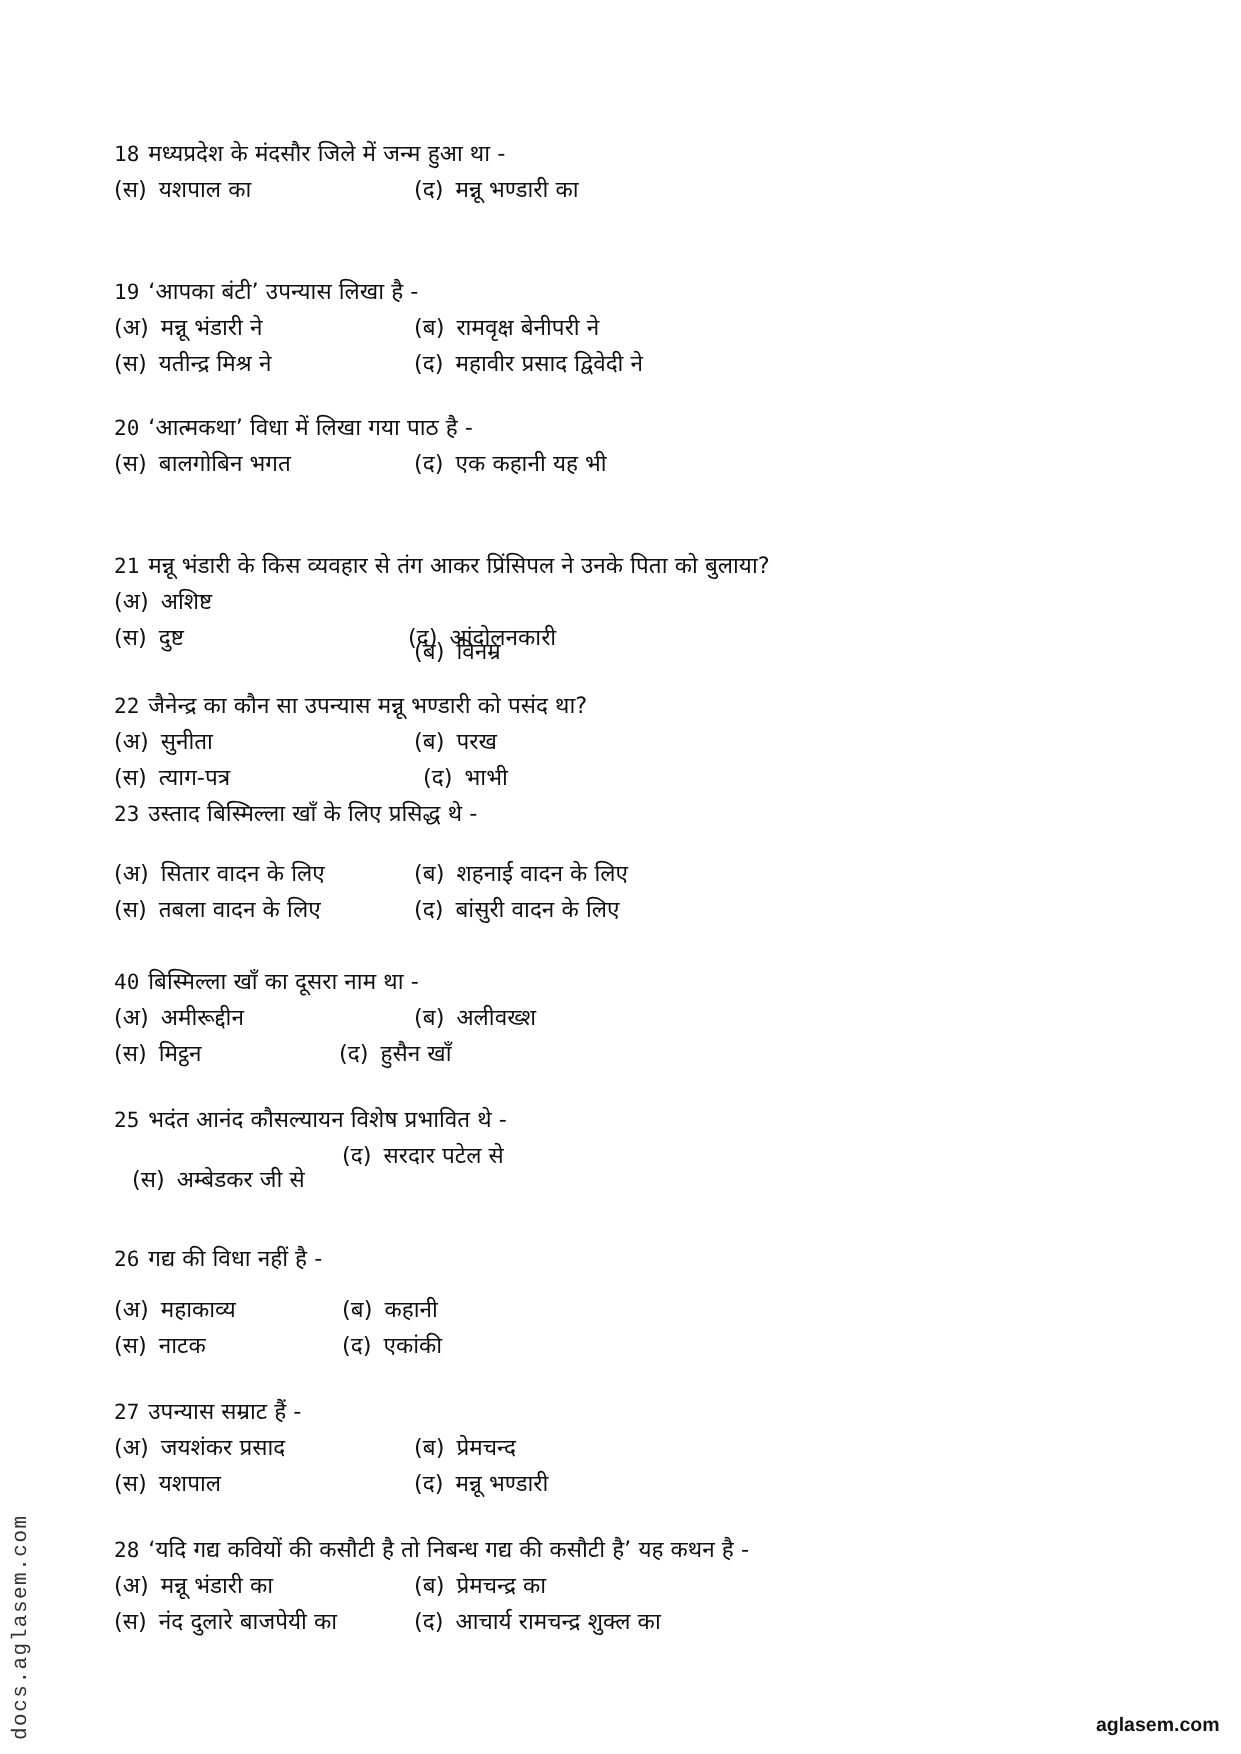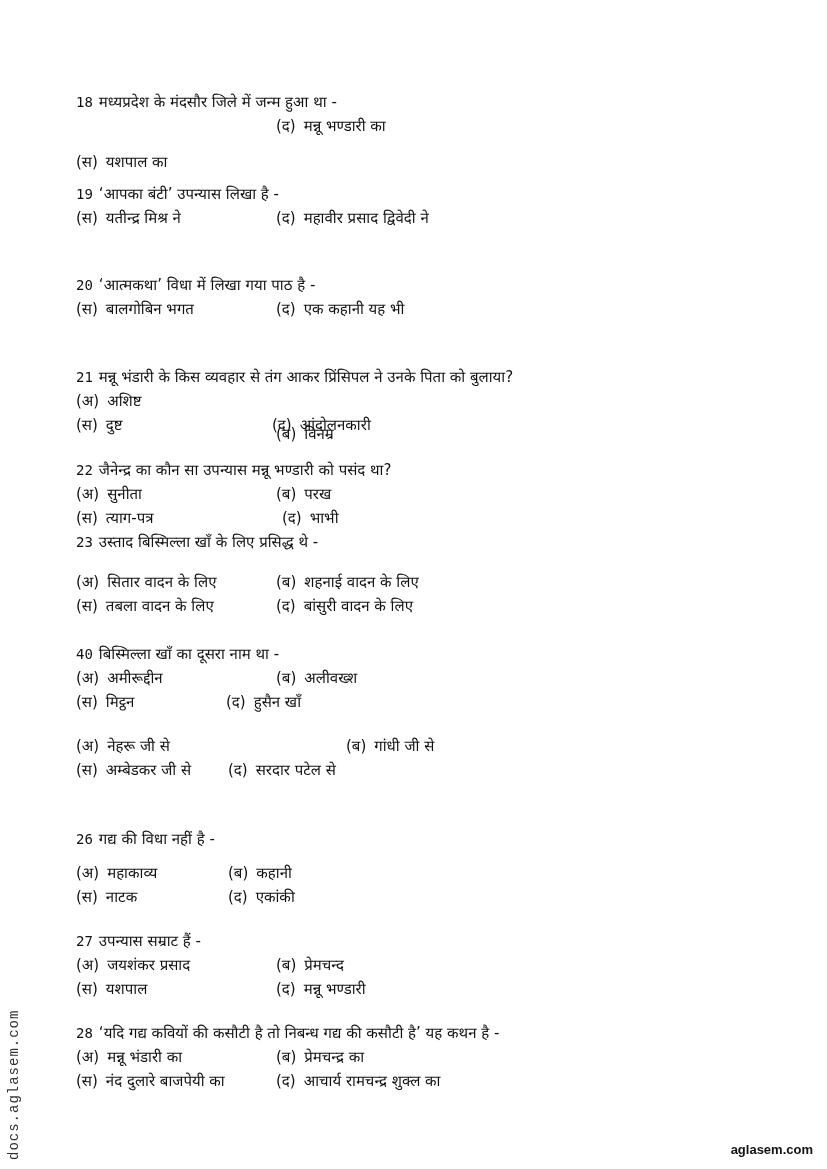"(स) यशपाल का" span.opt { margin-top: 36px -> none }
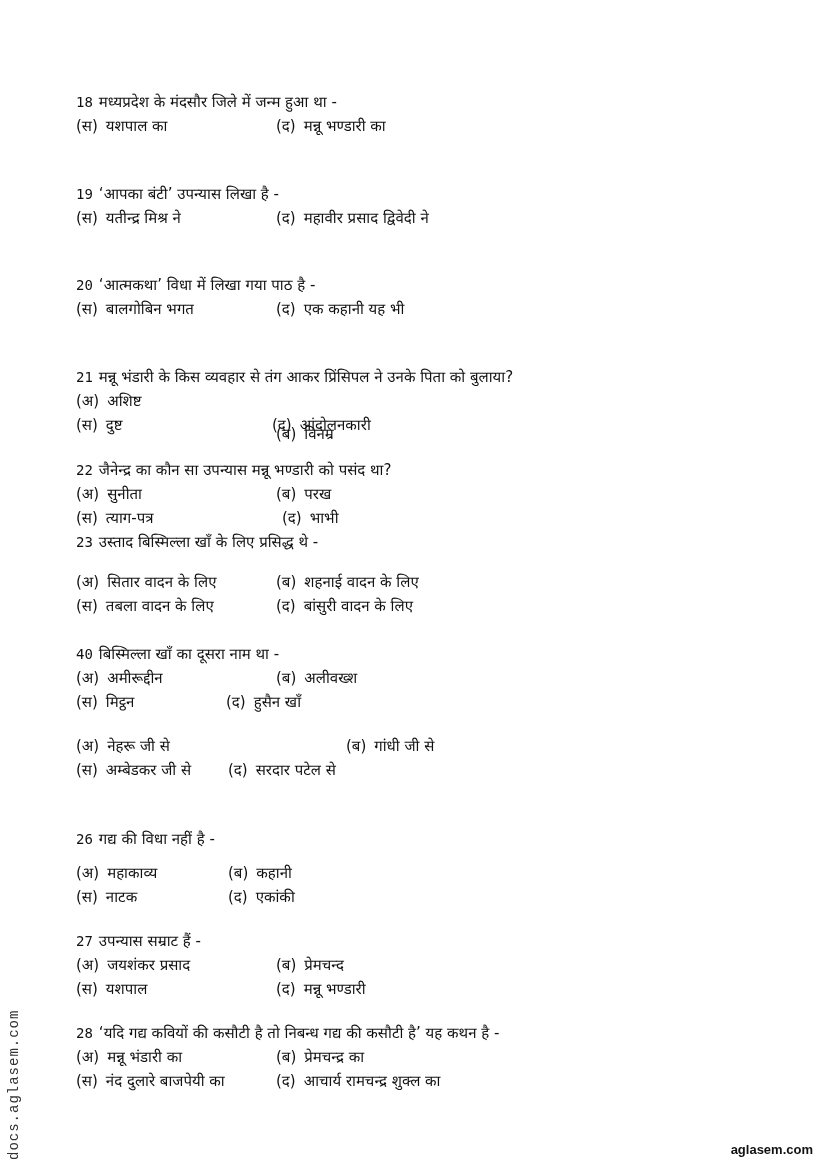"(अ) मन्नू भंडारी ने" div.opt-row { html: none -> <div> <span><span>(अ)</span><span>मन्नू भंडारी ने</span></span> <span><span>(ब)</span><span>रामवृक्ष बेनीपरी ने</span></span> </div> }
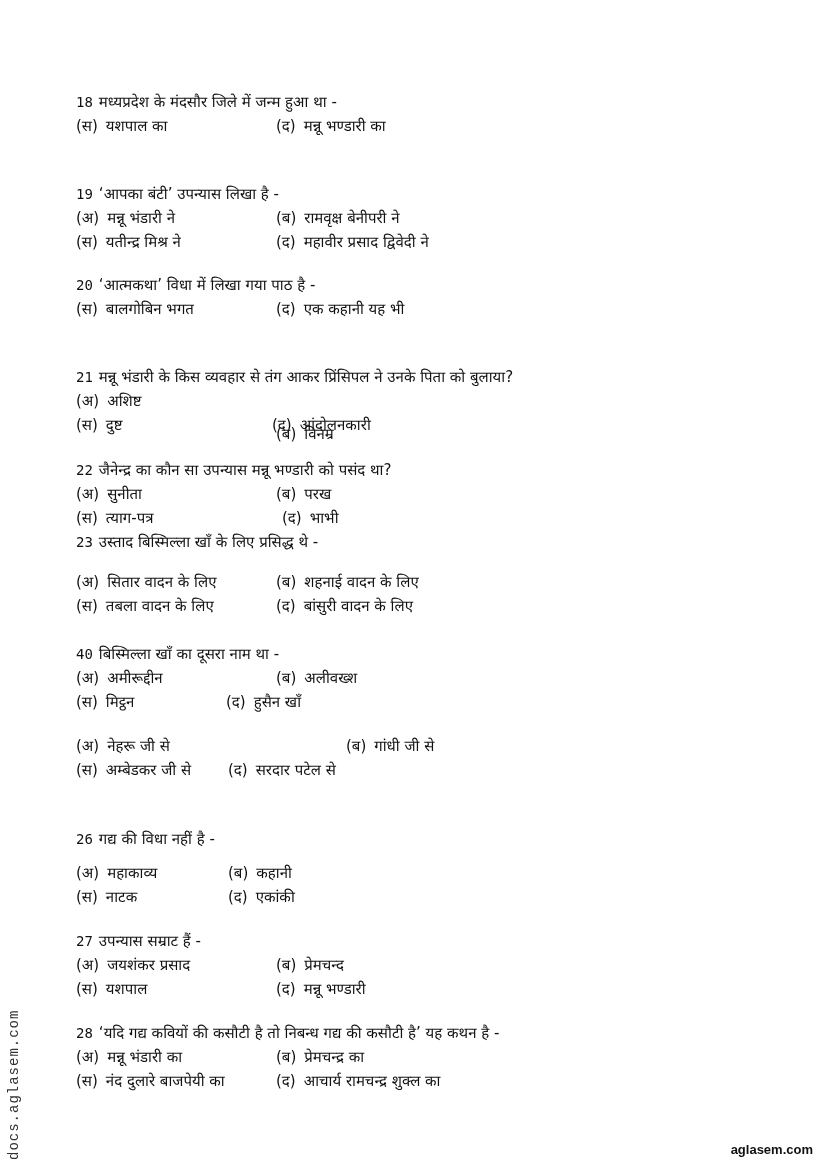"25 भदंत आनंद कौसल्यायन विशेष" div.q-text { html: none -> <div><span>25</span><span>भदंत आनंद कौसल्यायन विशेष प्रभावित थे -</span></div> }
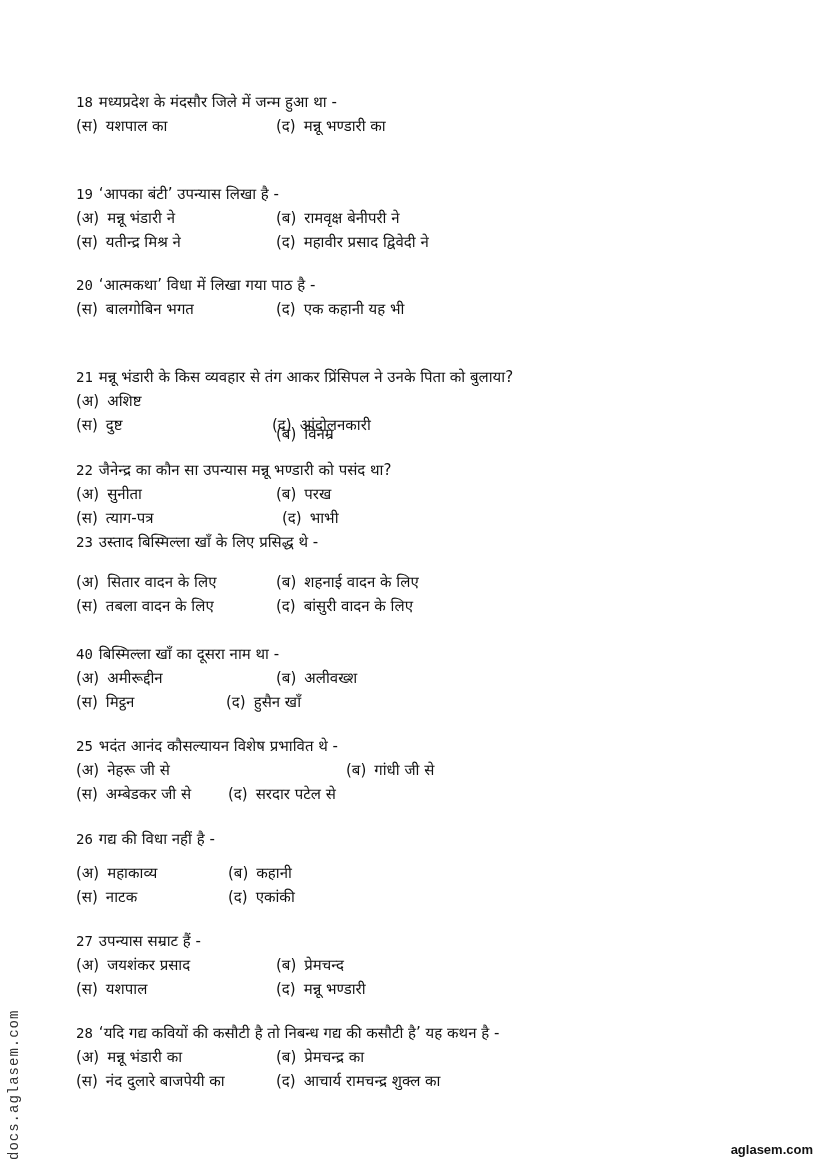"(अ) नेहरू जी से" div.opt-row { html: <div> <span><span>(अ)</span><span>नेहरू जी से</span></span> <span><span>(ब)</span><span>गांधी जी से</span></span> </div> -> none }
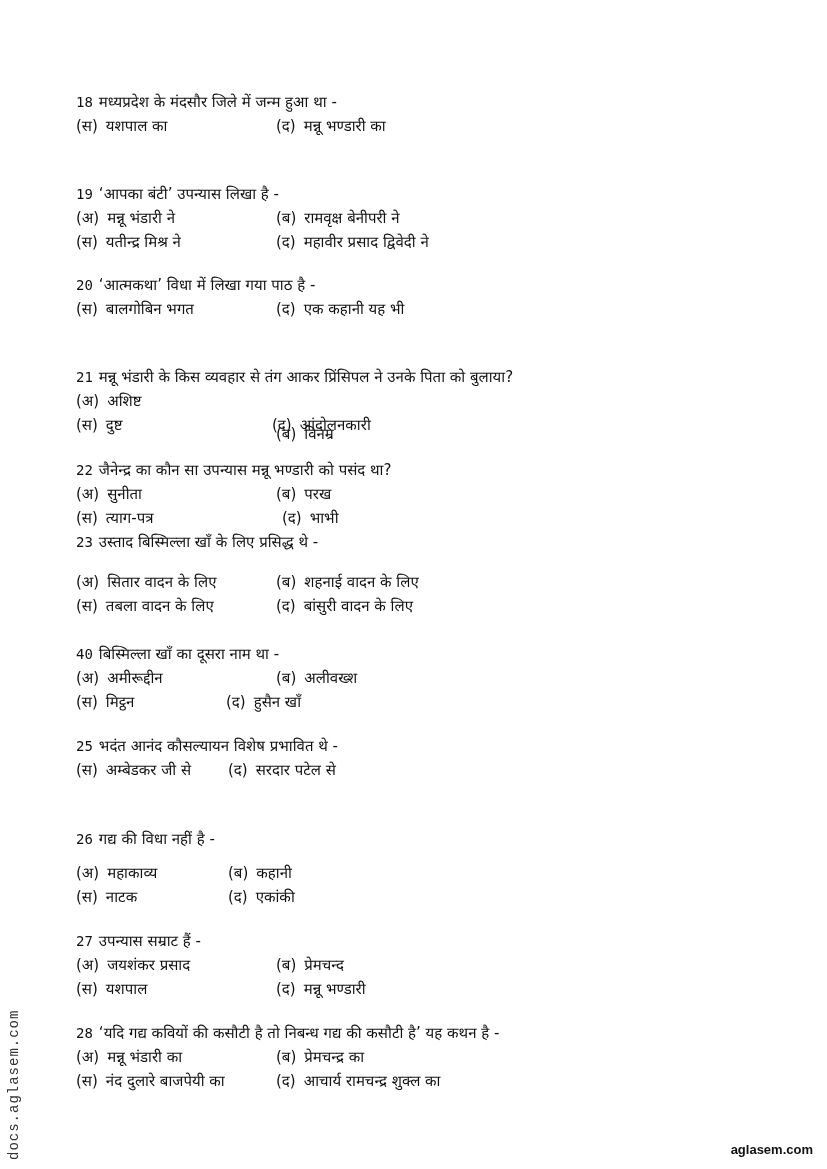"(स) अम्बेडकर जी से" span.opt { left: 0px -> 12px; margin-top: none -> 16px }
